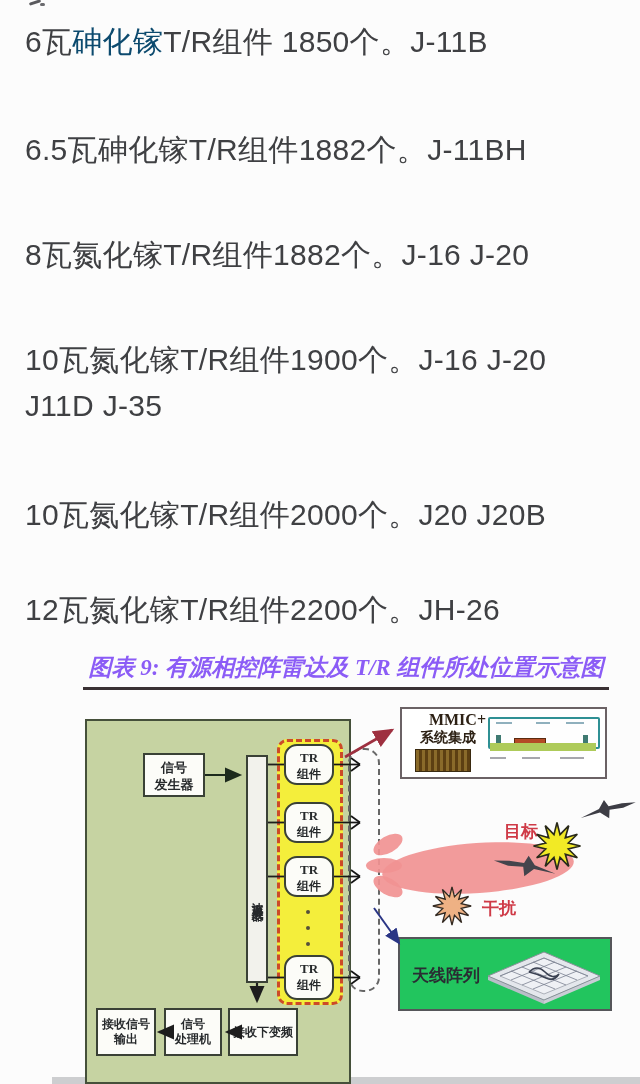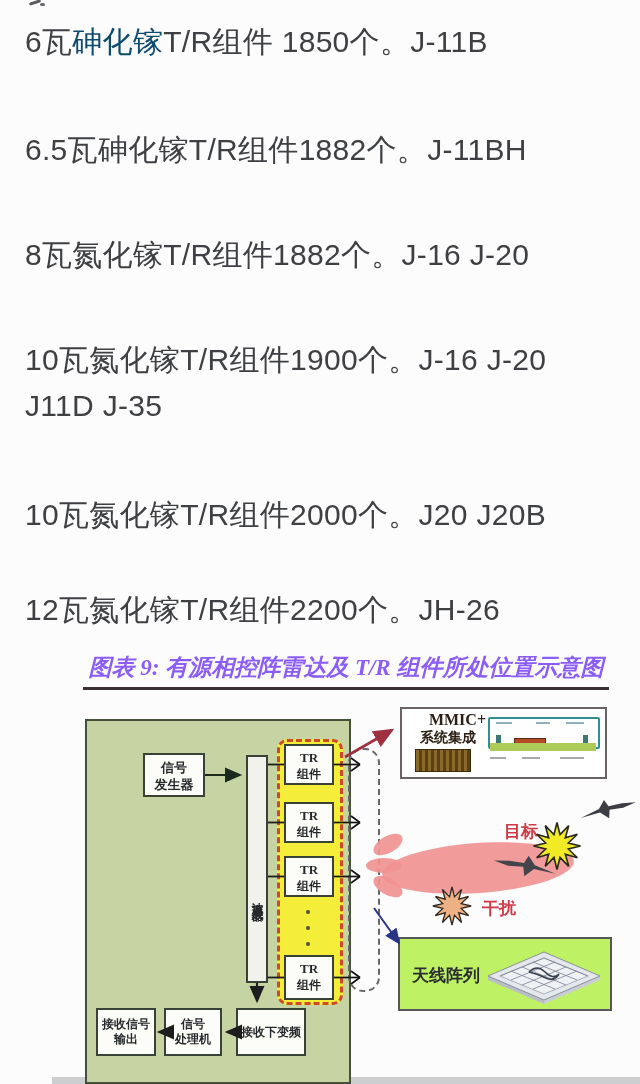"TR" .tr-box { border-radius: none -> 13px }
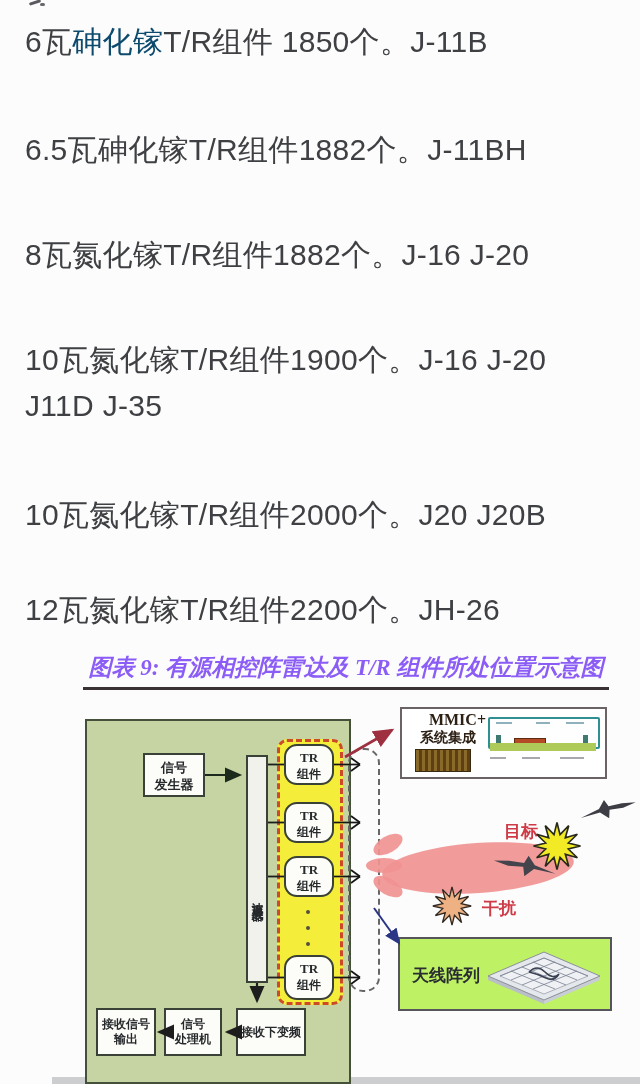"天线阵列" .ant-box { background: #bef264 -> #22c55e }
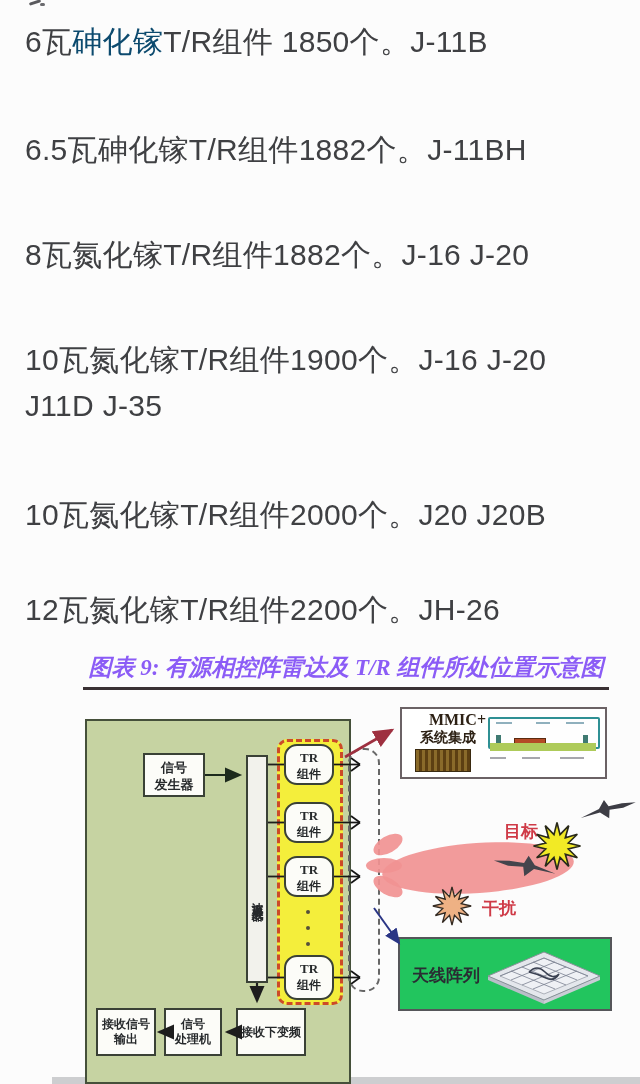"接收下变频" div.abs { left: 236px -> 228px }
